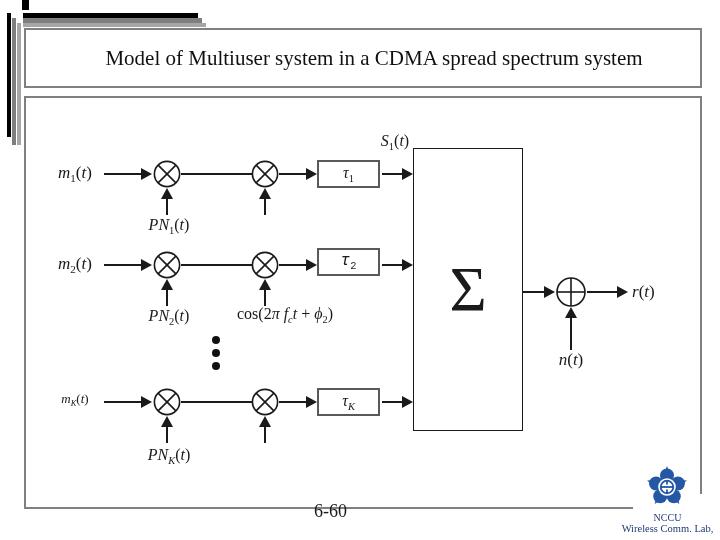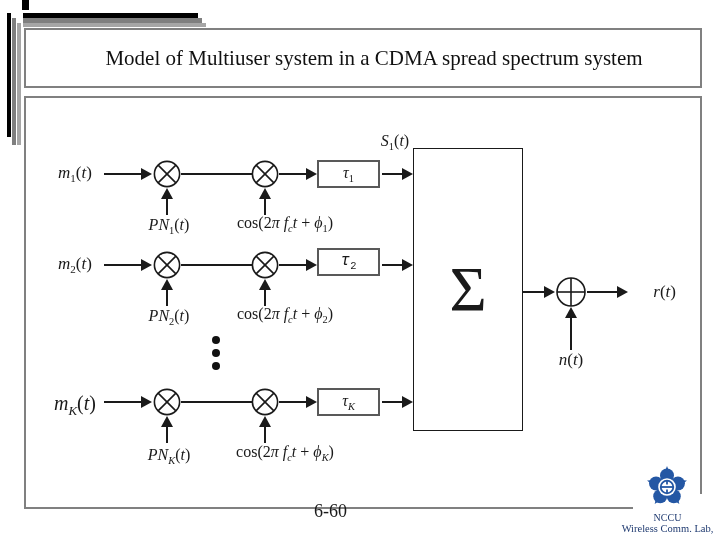"cos(2π fct + ϕ1)" div.mlabel { html: <div><span>cos(2</span><span>π</span><span> </span><span>f</span><span>c</span><span>t</span><span> + </span><span>ϕ</span><span>1</span><span>)</span></div> -> none }
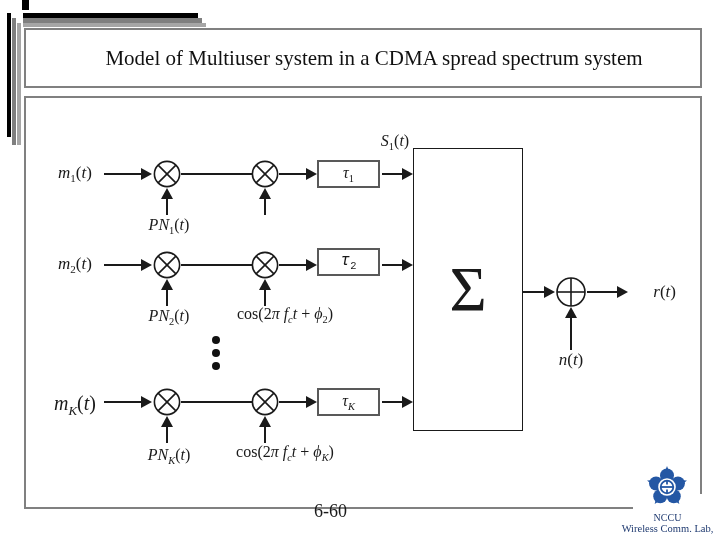"r(t)" div.mlabel { text-align: right -> left }
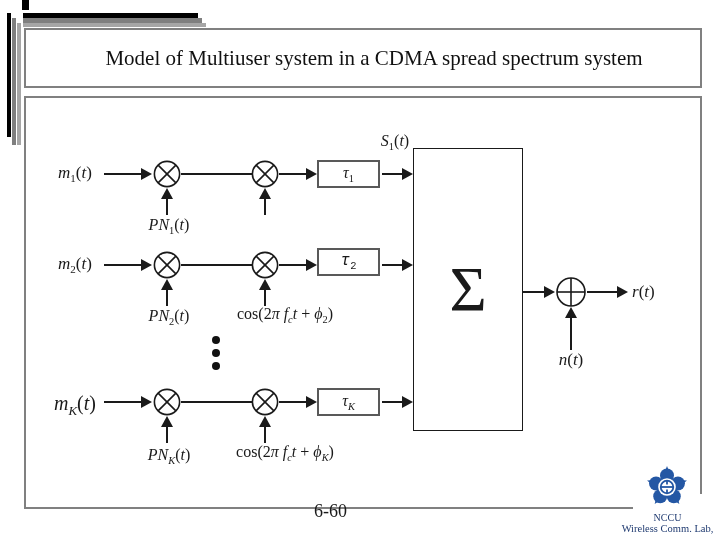"mK(t)" div.mlabel { font-size: 20px -> 13px }
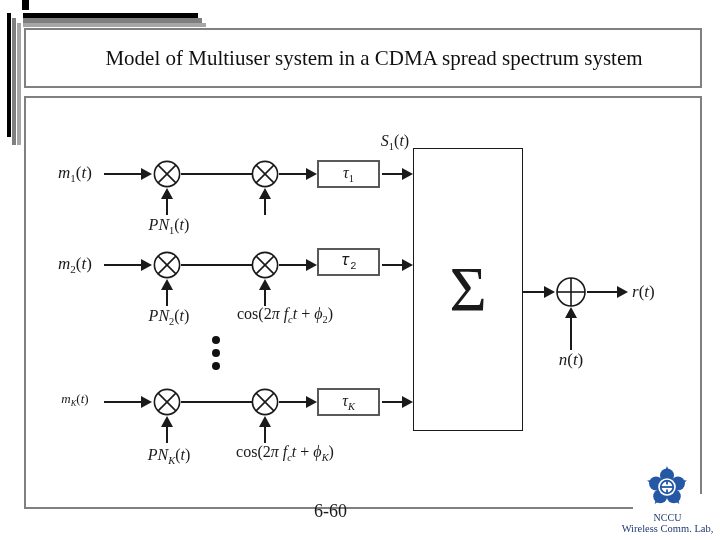"cos(2π fct + ϕK)" div.mlabel { html: <div><span>cos(2</span><span>π</span><span> </span><span>f</span><span>c</span><span>t</span><span> + </span><span>ϕ</span><span>K</span><span>)</span></div> -> none }
